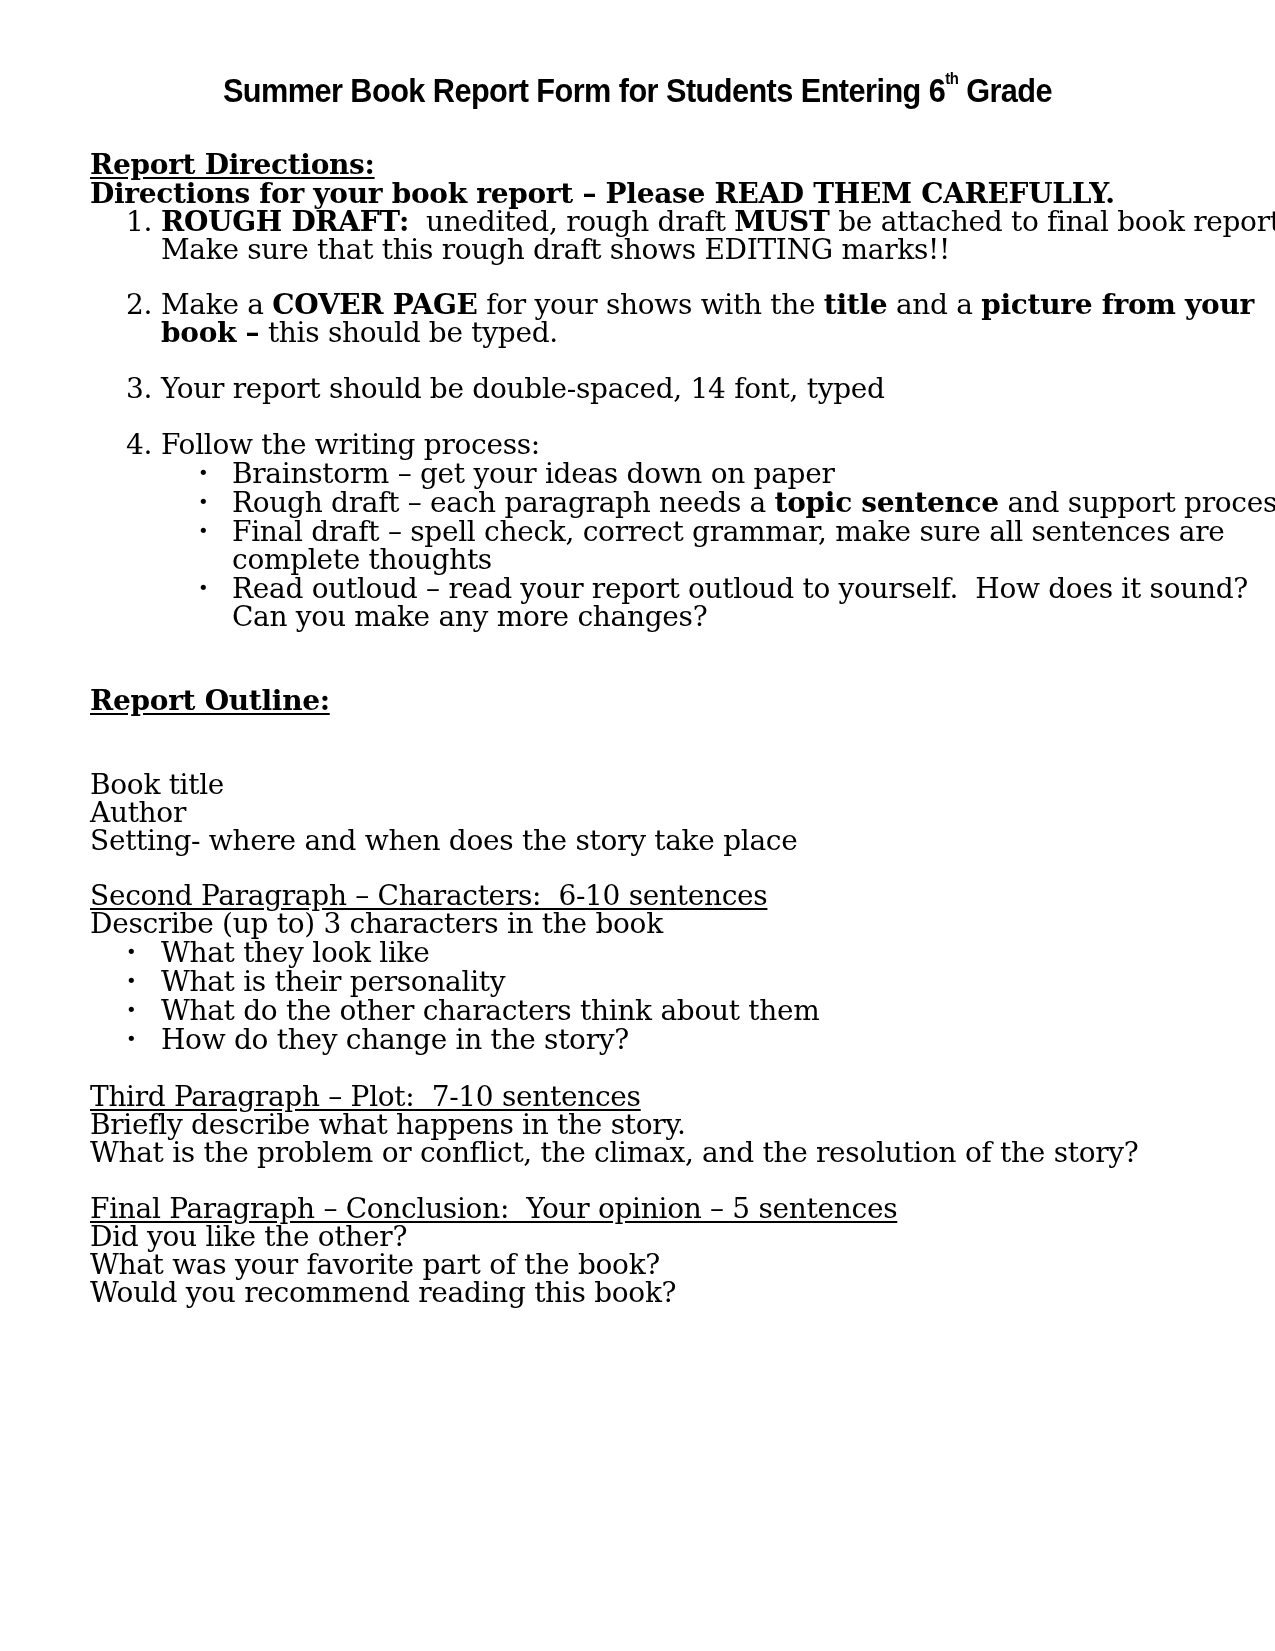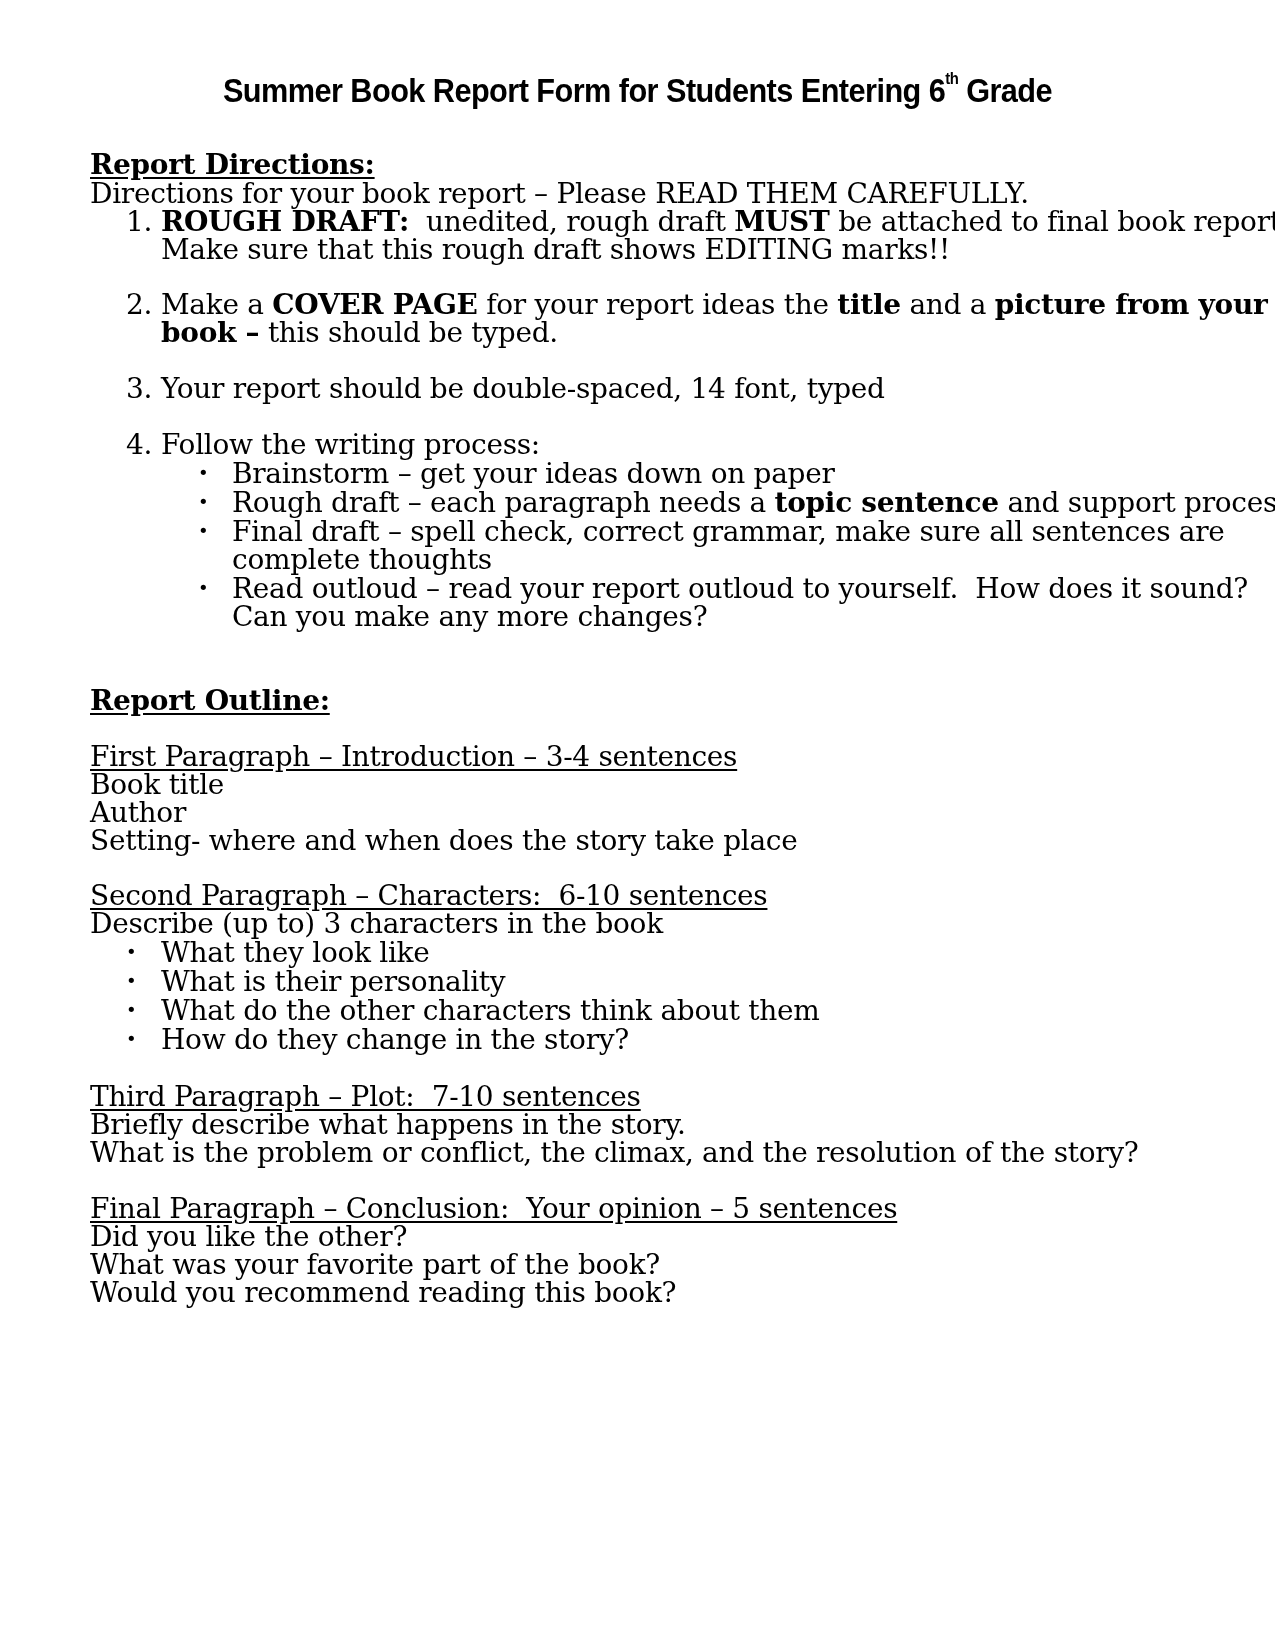"Directions for your book report" div.line { font-weight: none -> bold }
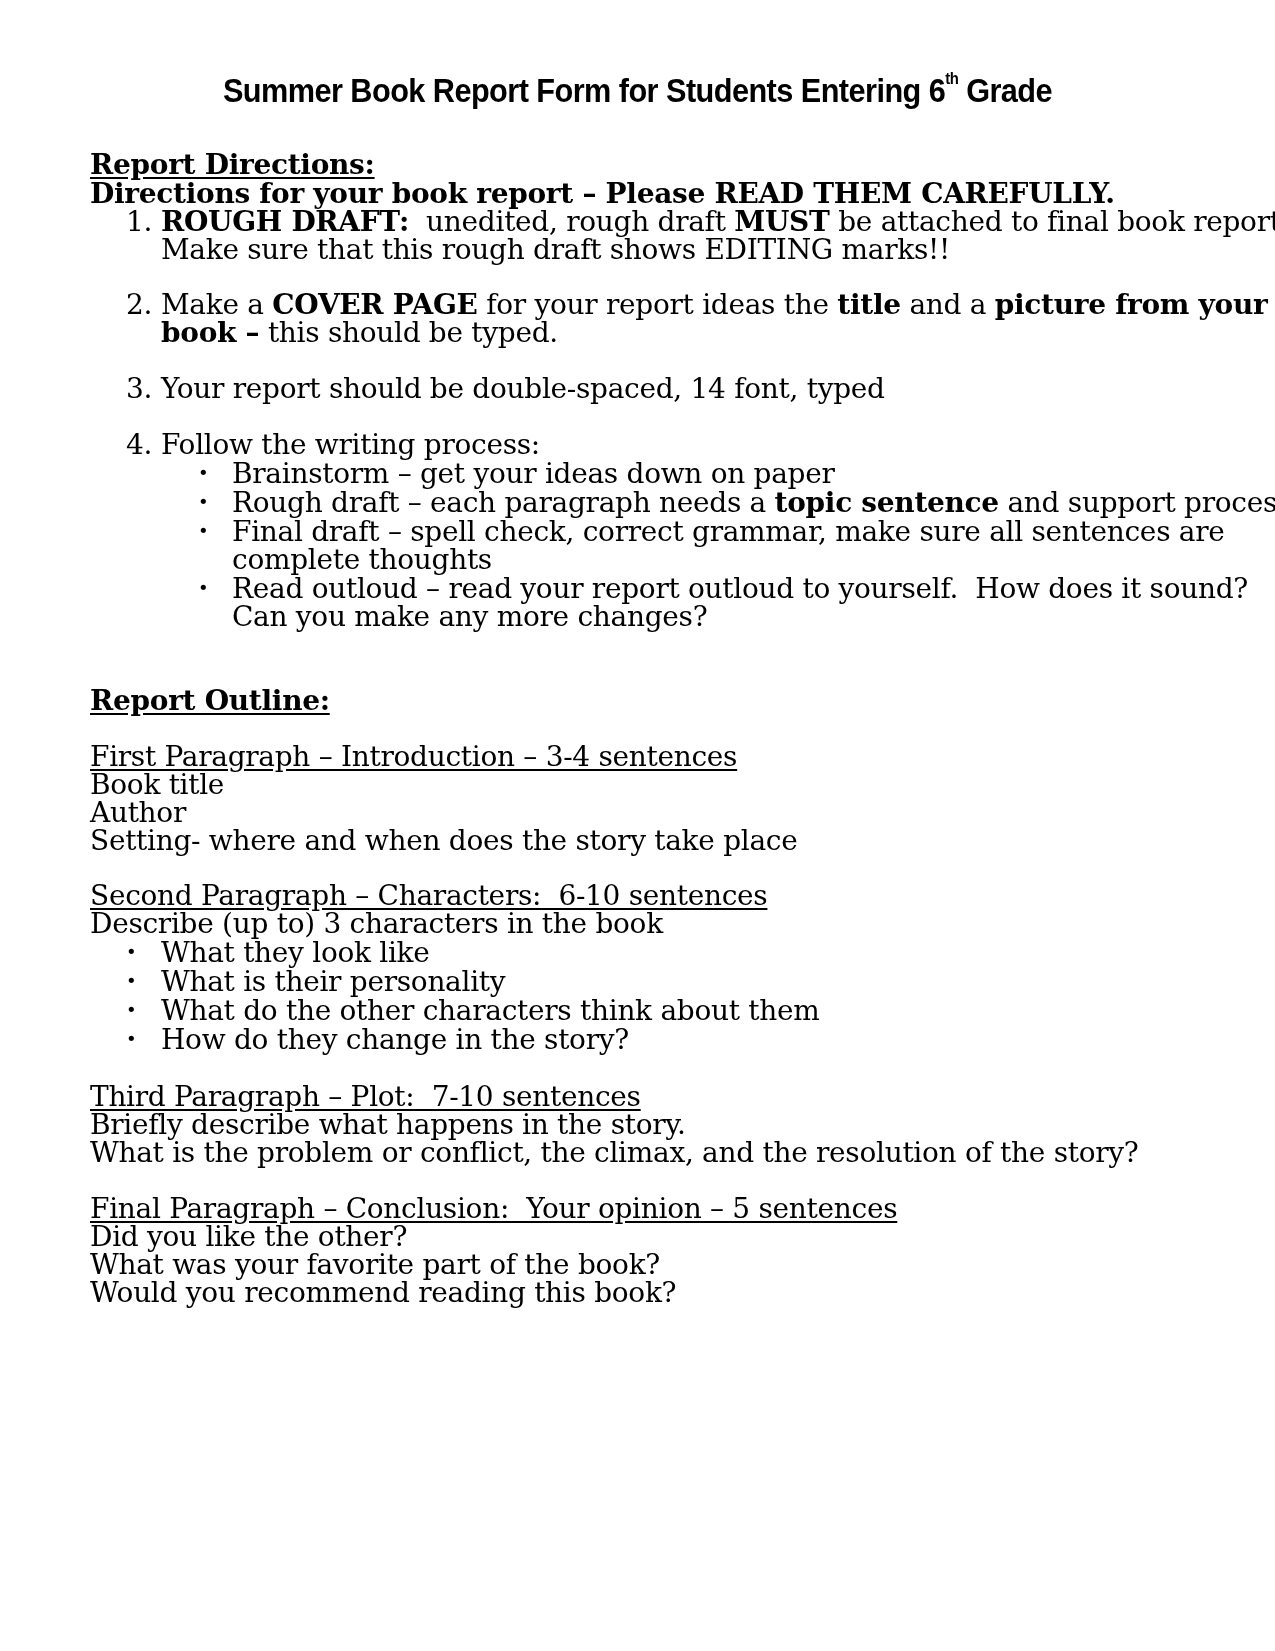"for your report ideas the" span { text: report ideas -> shows with }
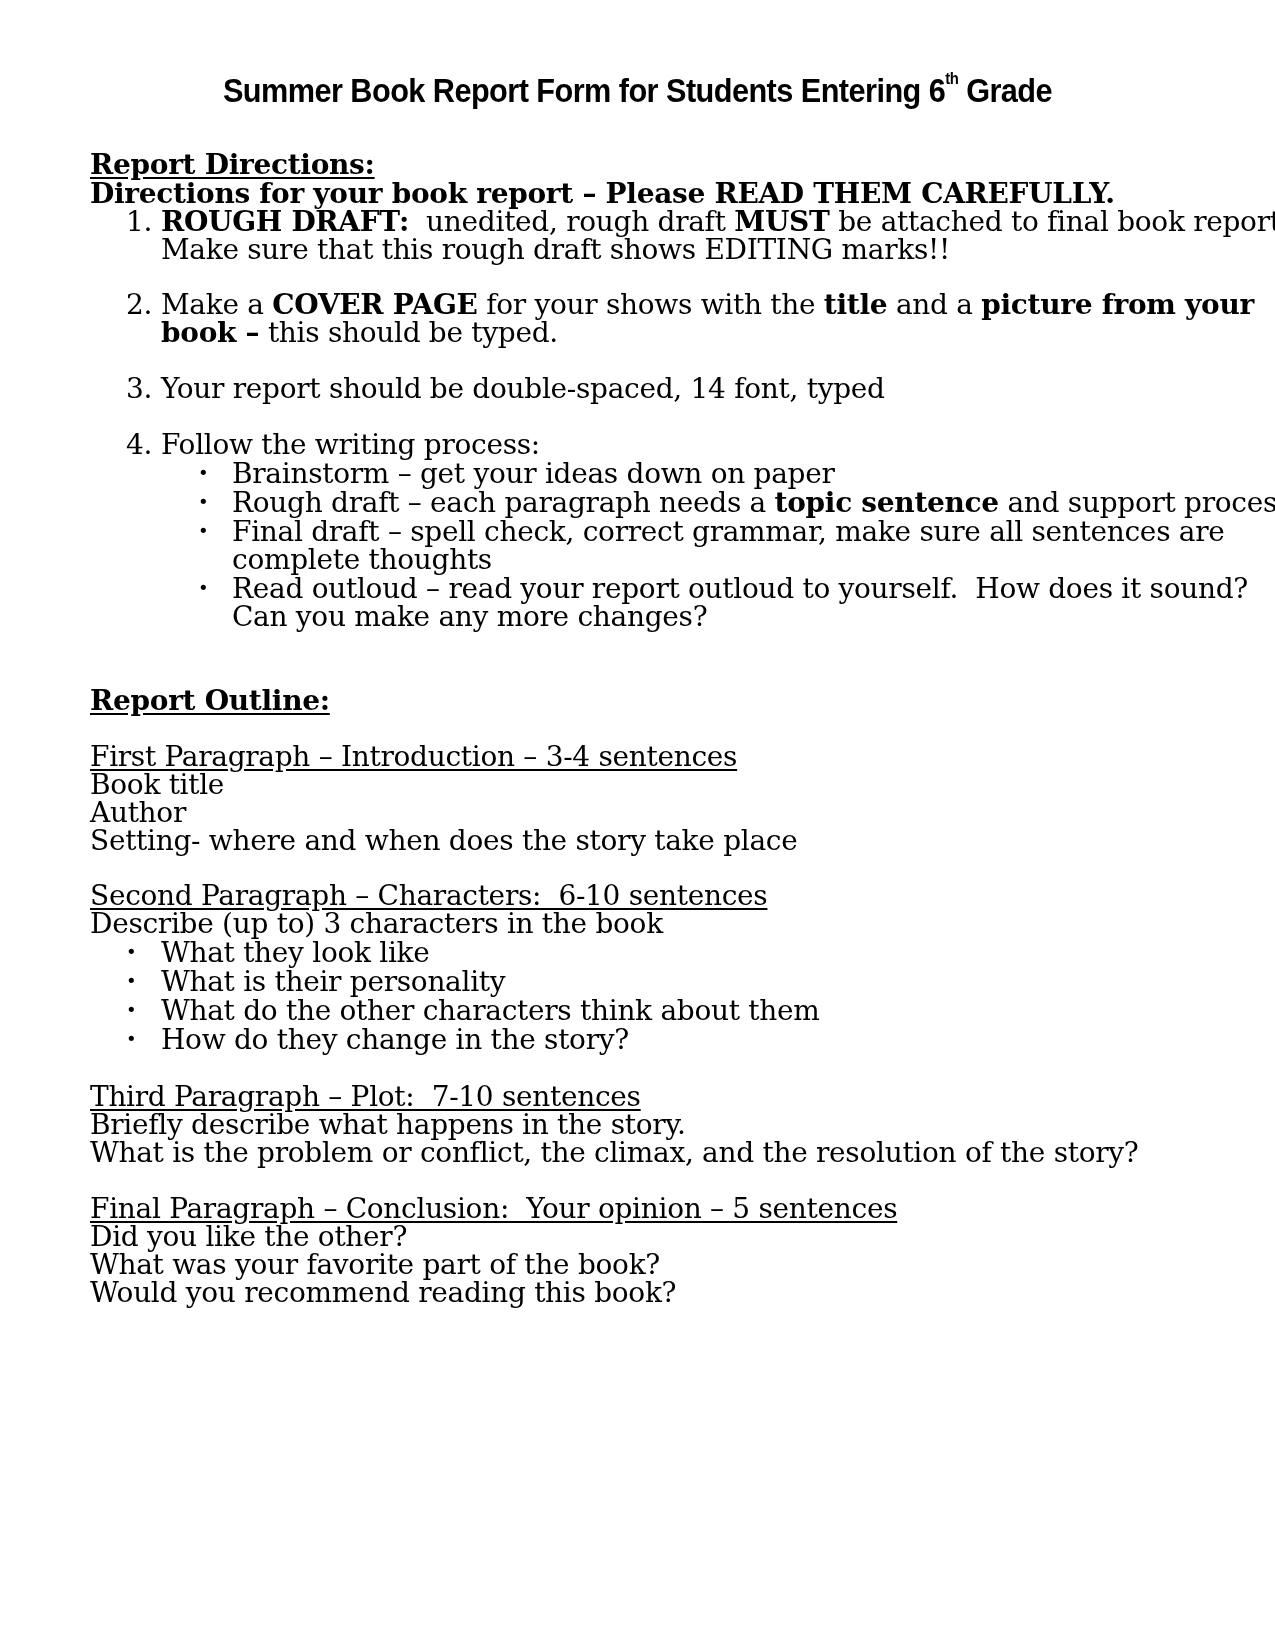"First Paragraph – Introduction –" div.line { html: <div>First Paragraph – Introduction – 3-4 sentences</div> -> none }
